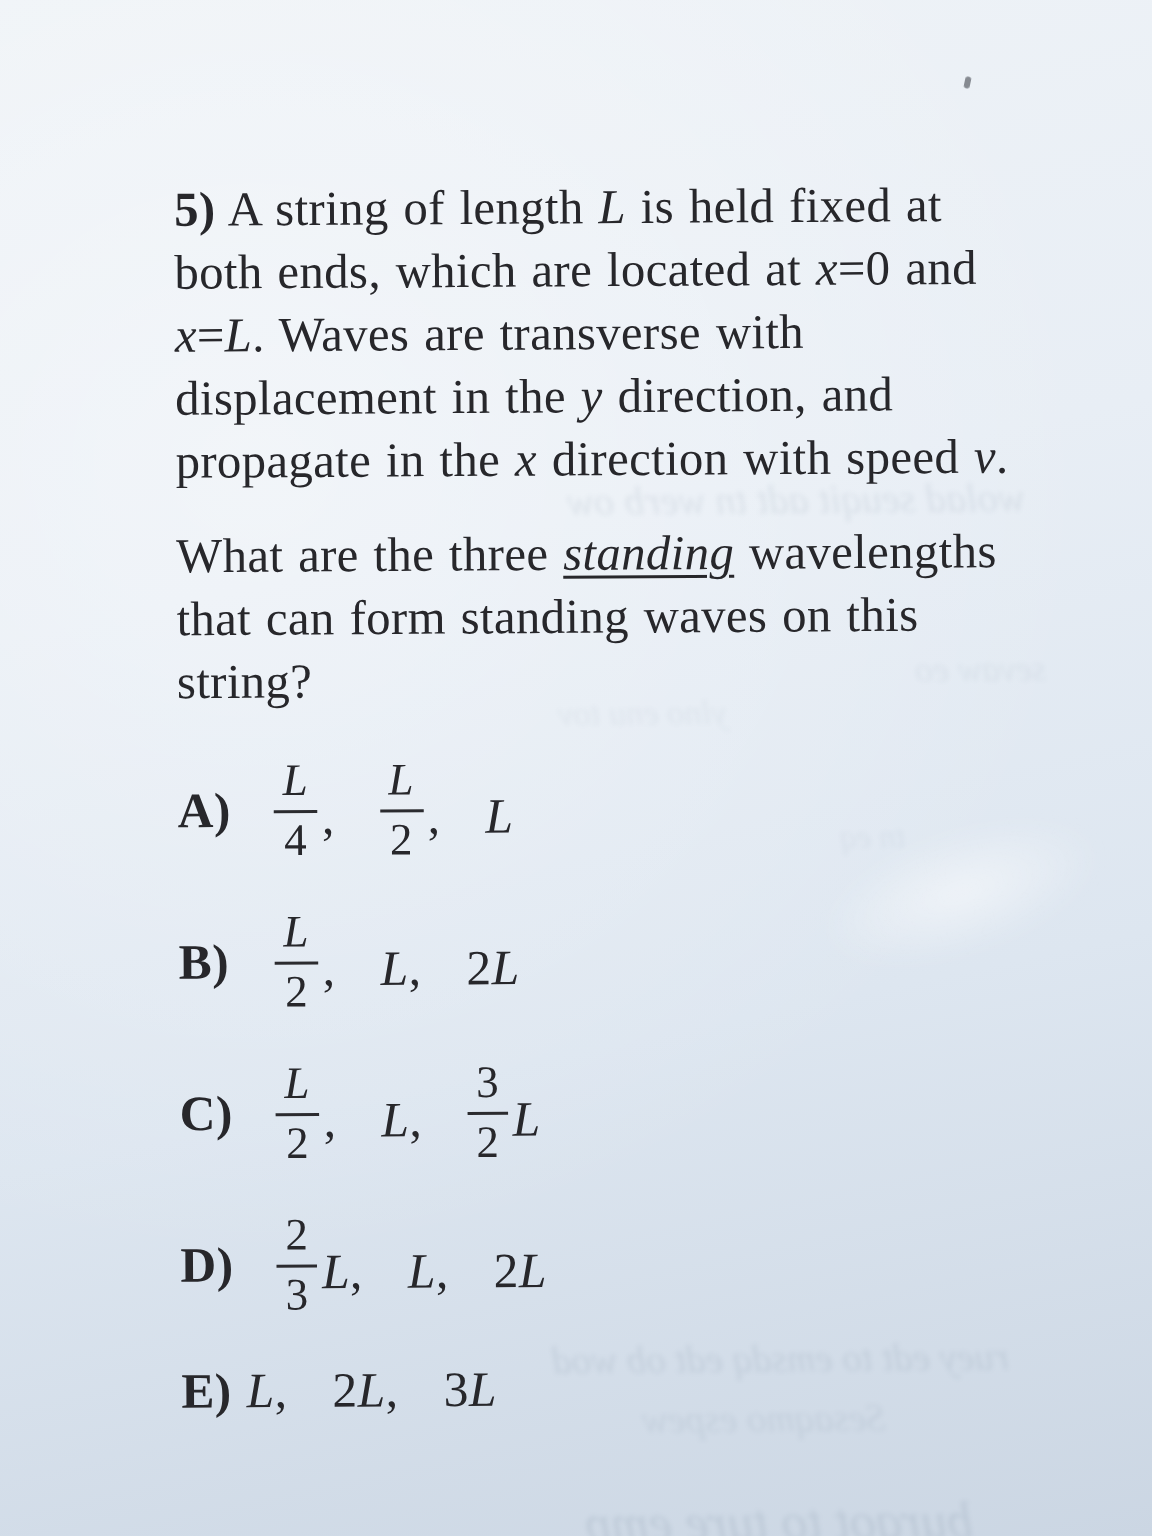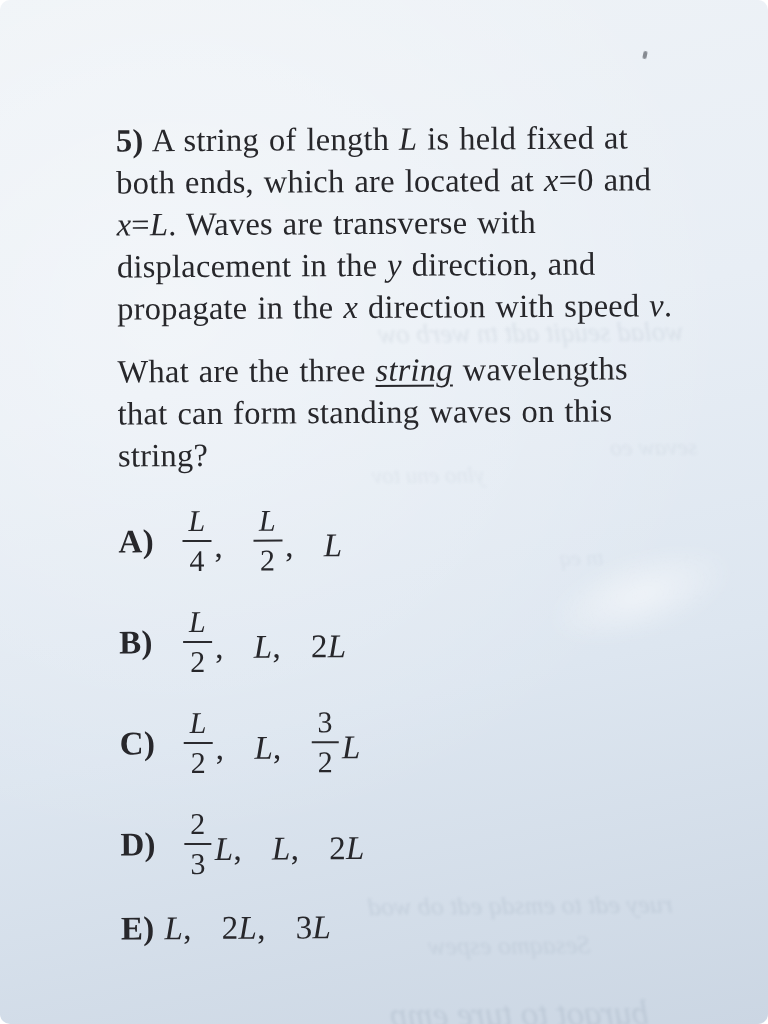"5) A string of length" .page { border-radius: 10px -> none }
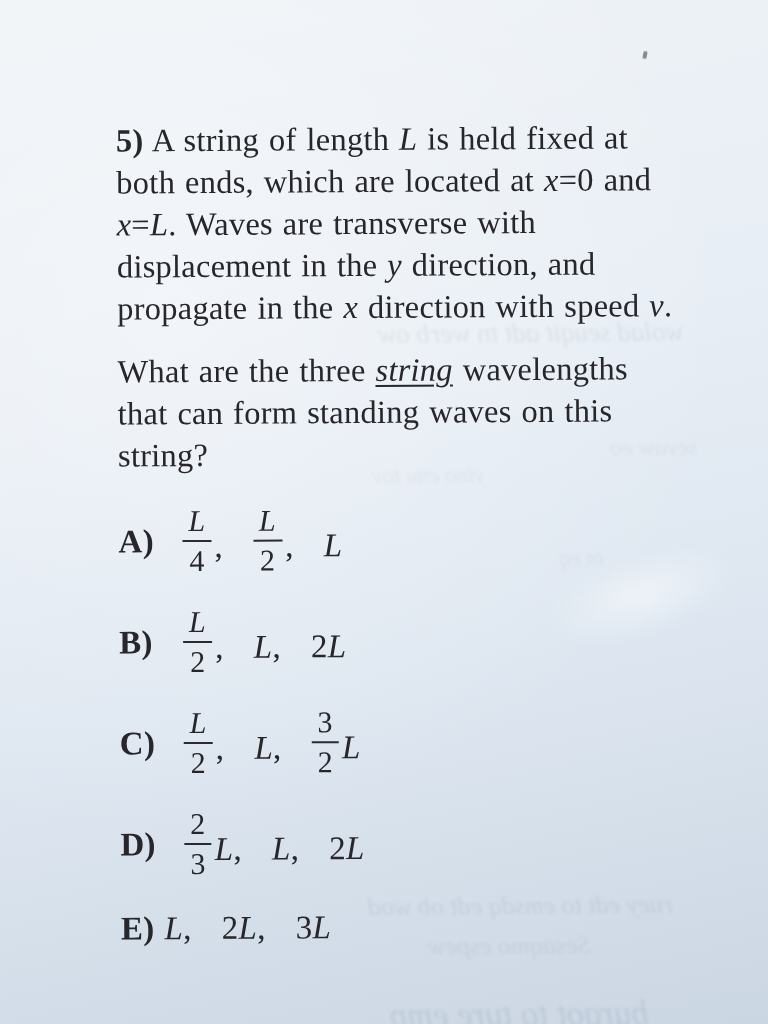"string" i.ul { text: string -> standing }
